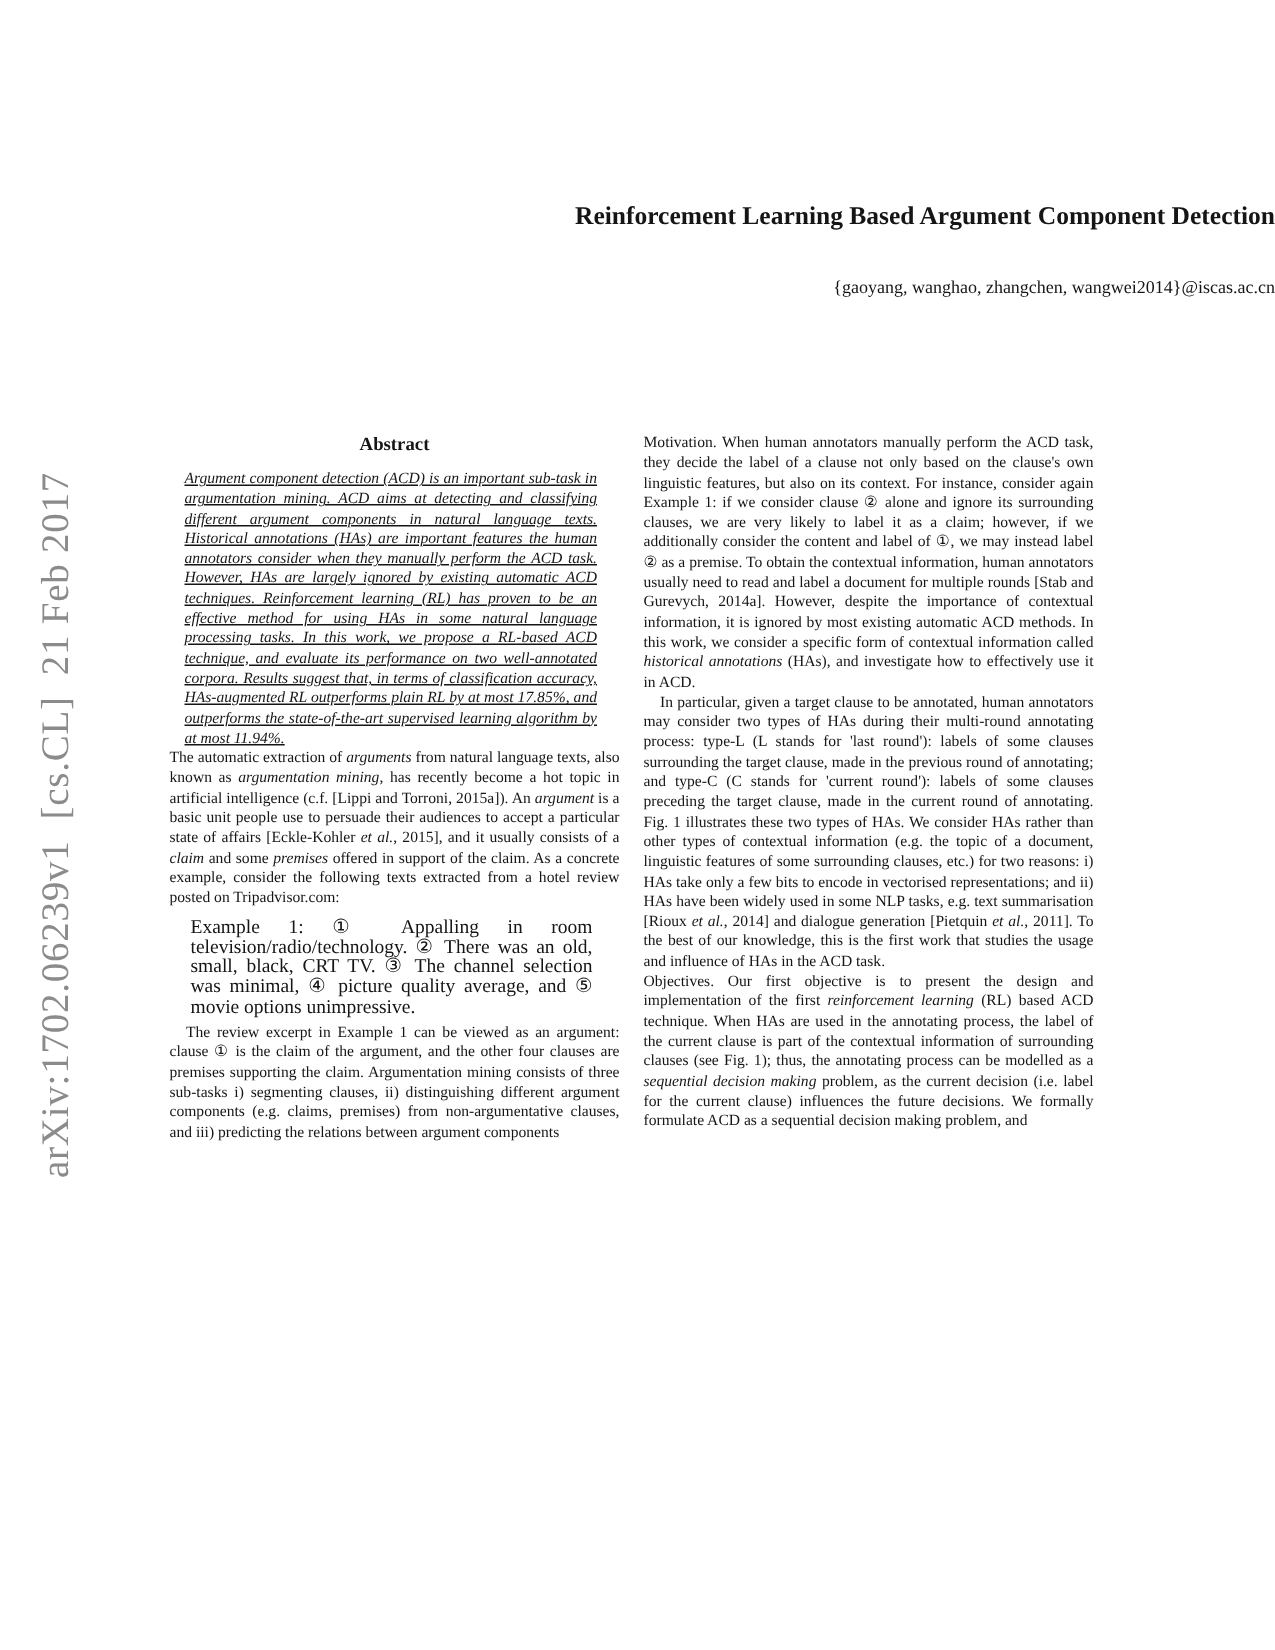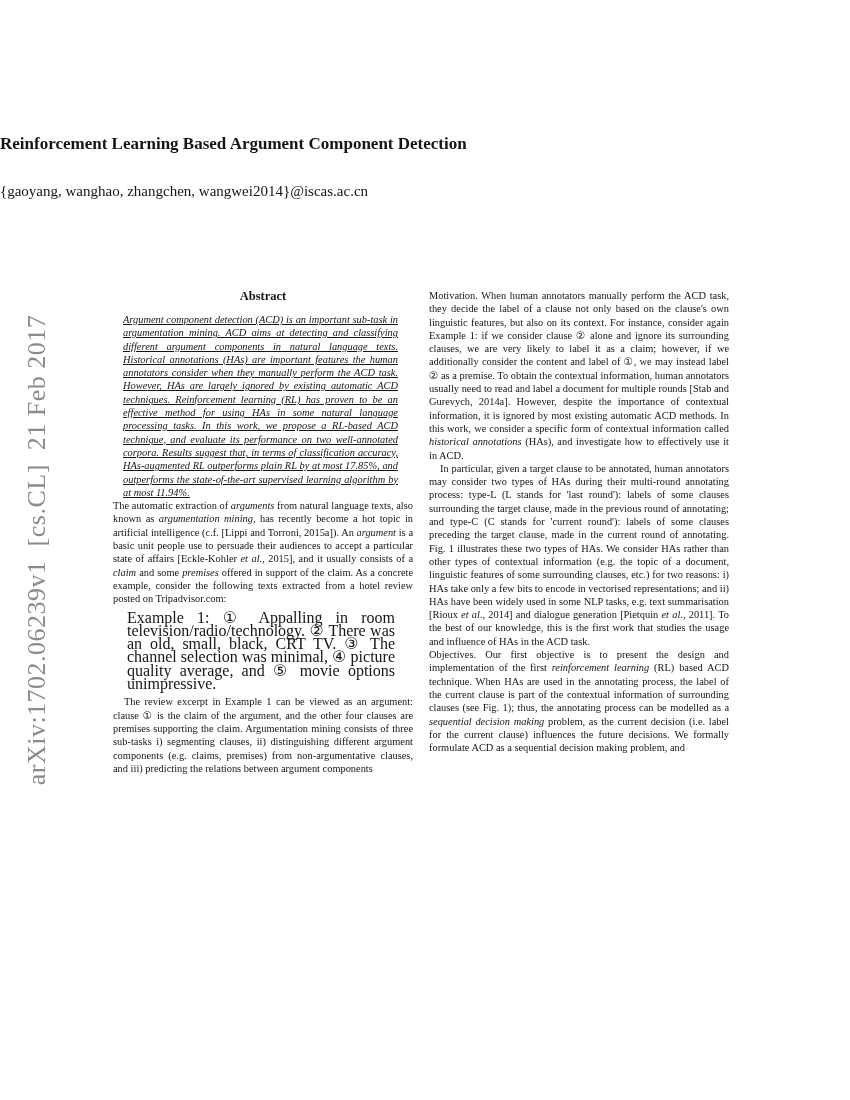"Reinforcement Learning Based Argument" .header { text-align: left -> right }
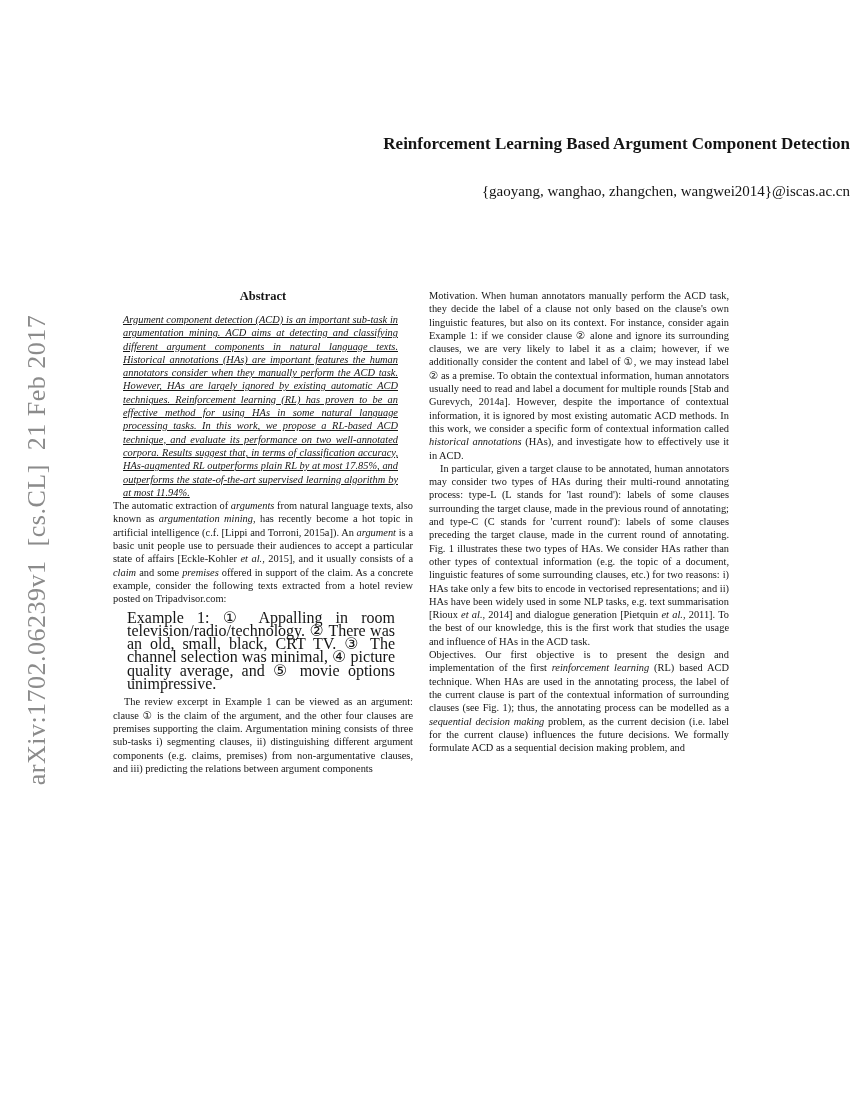"{gaoyang, wanghao, zhangchen," .emails { font-size: 15px -> 12px }
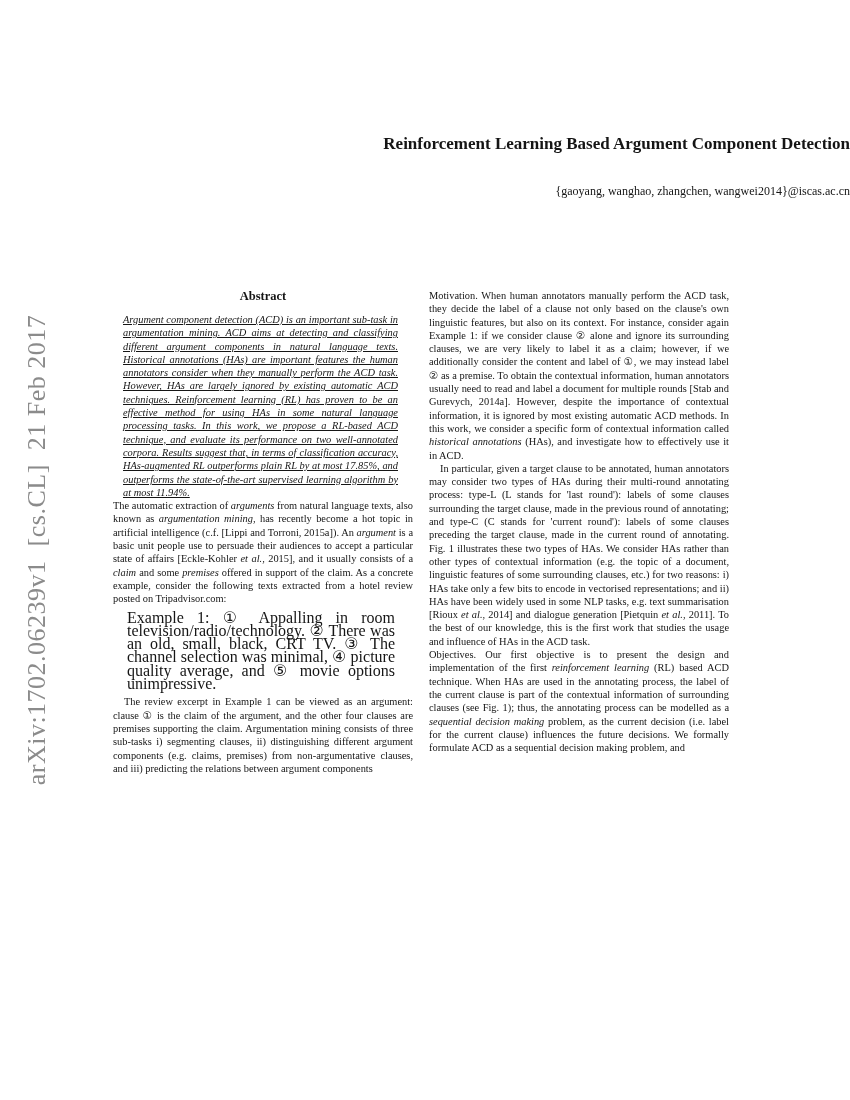"Example 1: ① Appalling in" p.example { font-size: 16px -> 13px }
